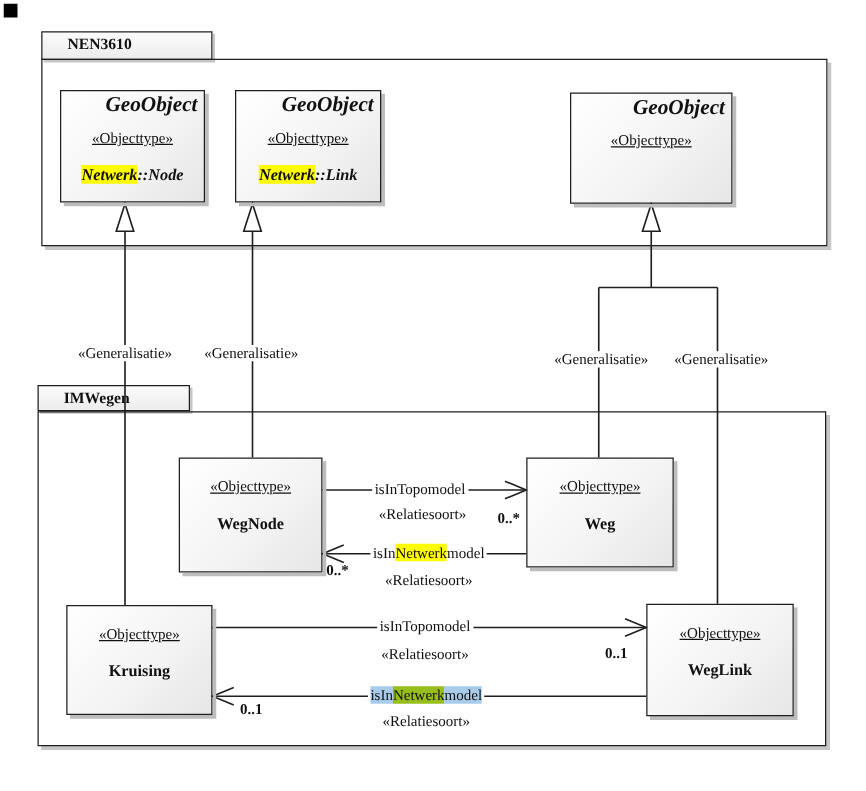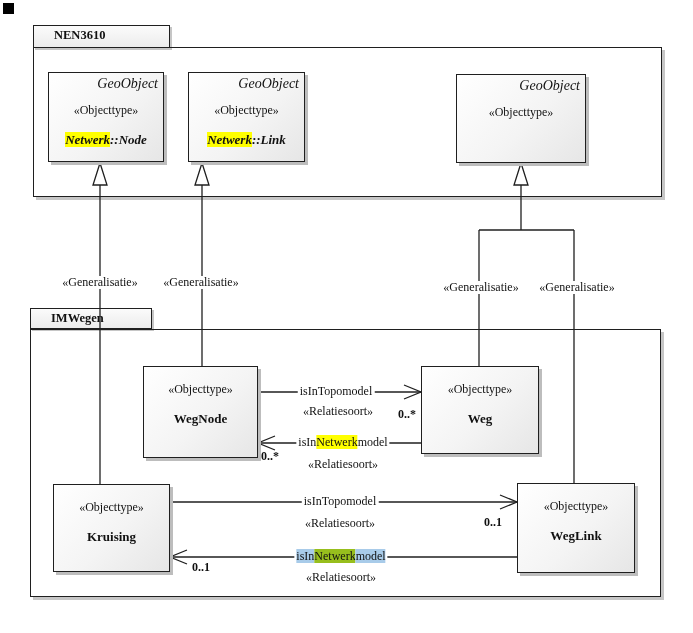"GeoObject" .cls .geo { font-size: 14px -> 17px; font-weight: none -> bold }
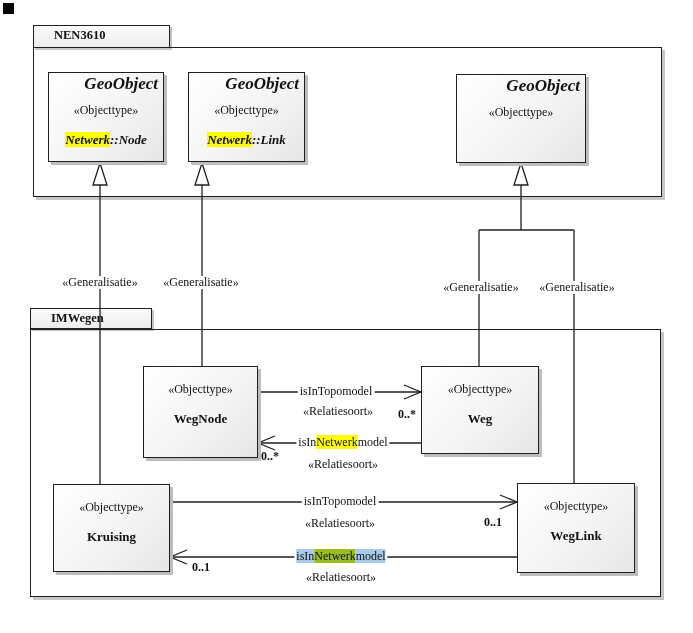"«Objecttype»" .cls .st { text-decoration: none -> underline }
